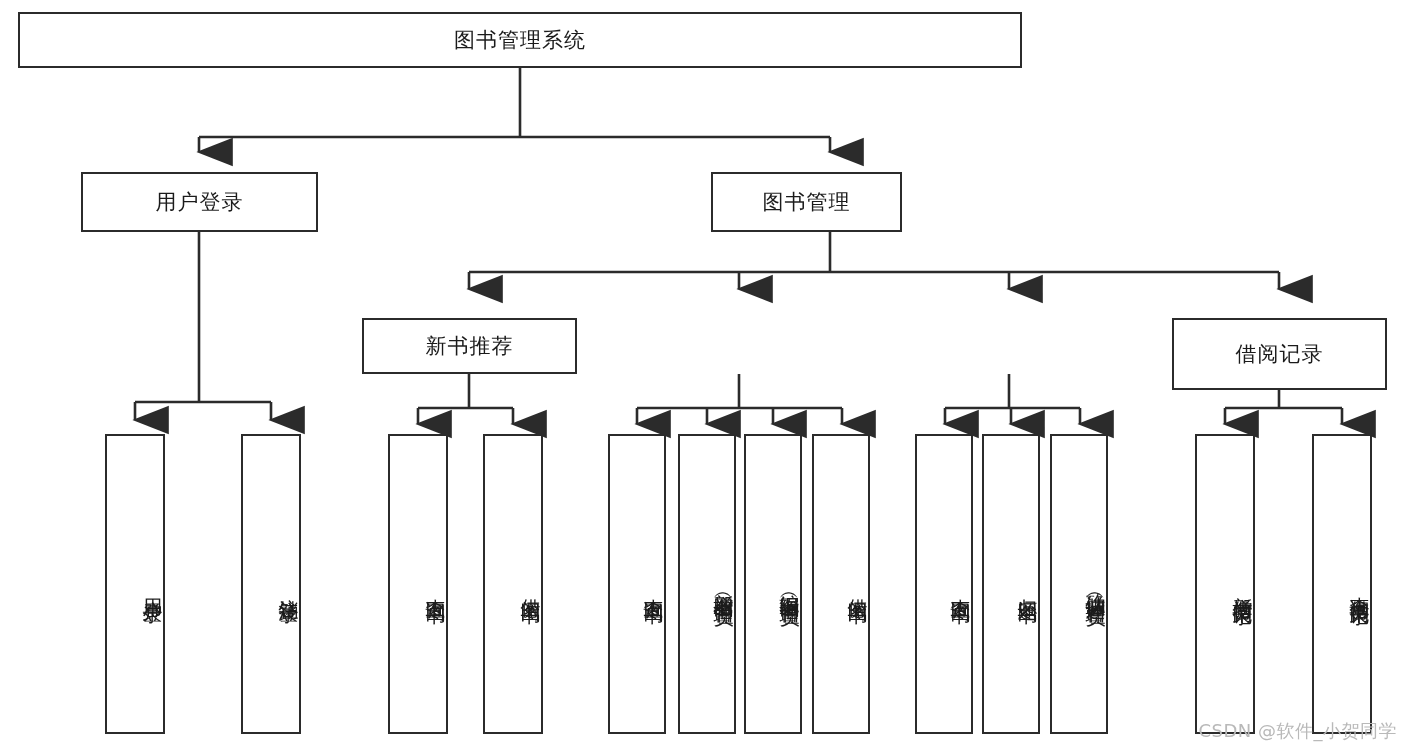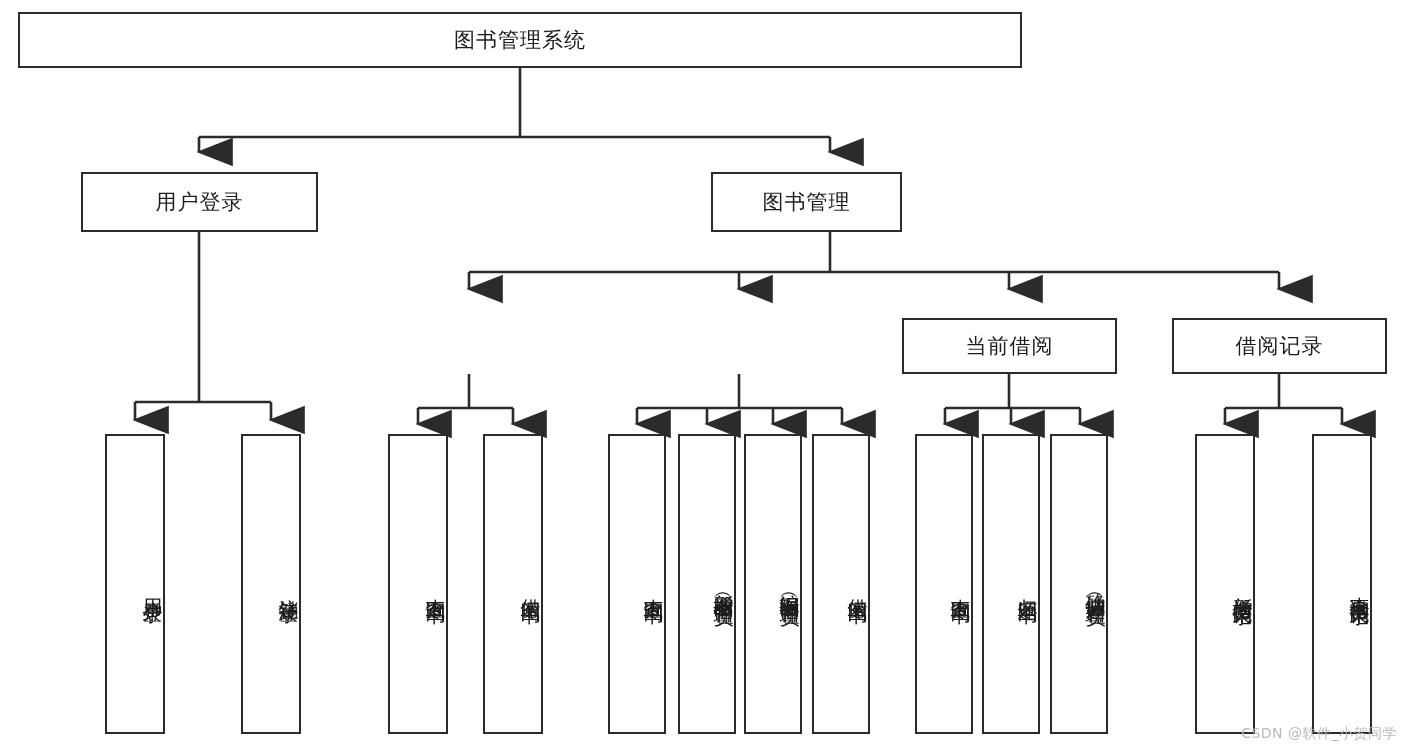"新书推荐" div.node { html: none -> <div> <span>新书推荐</span> </div> }
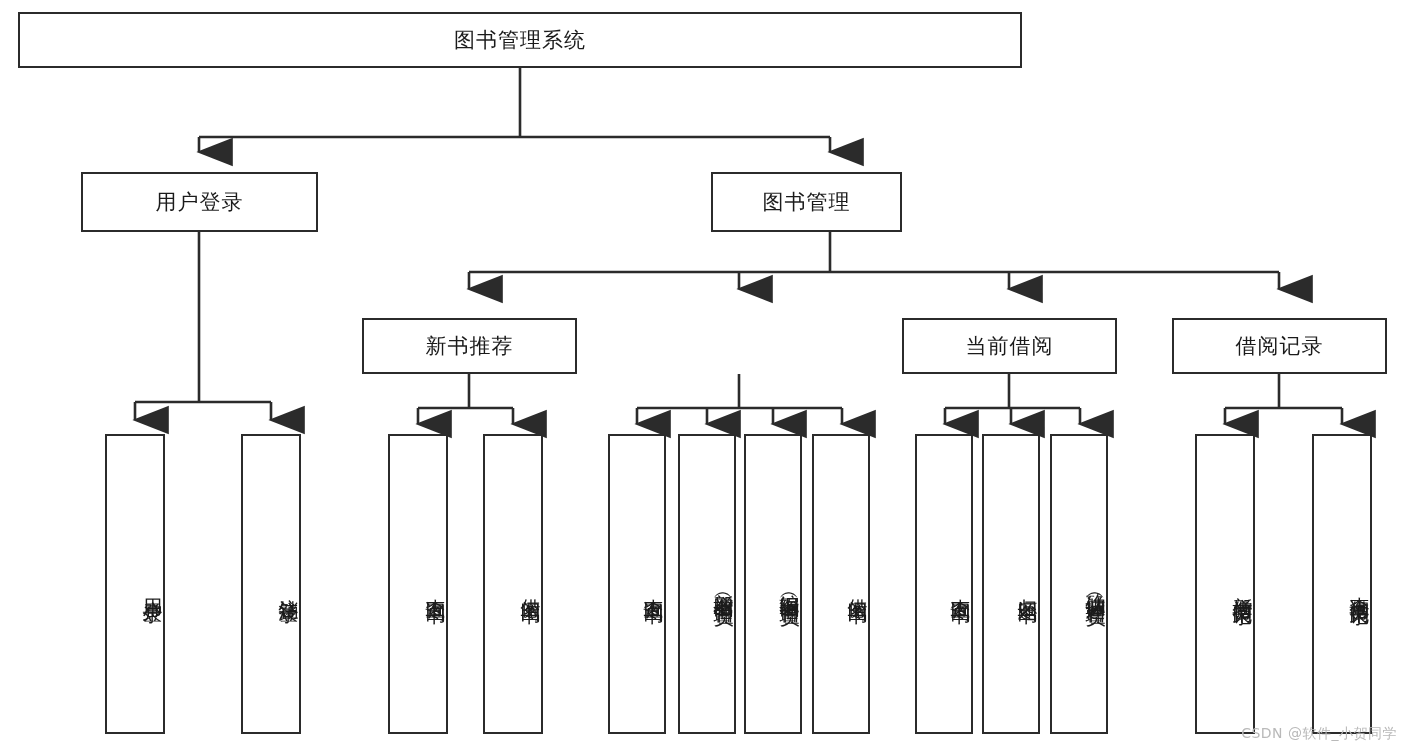"当前借阅" div.node { html: <div> <span>当前借阅</span> </div> -> none }
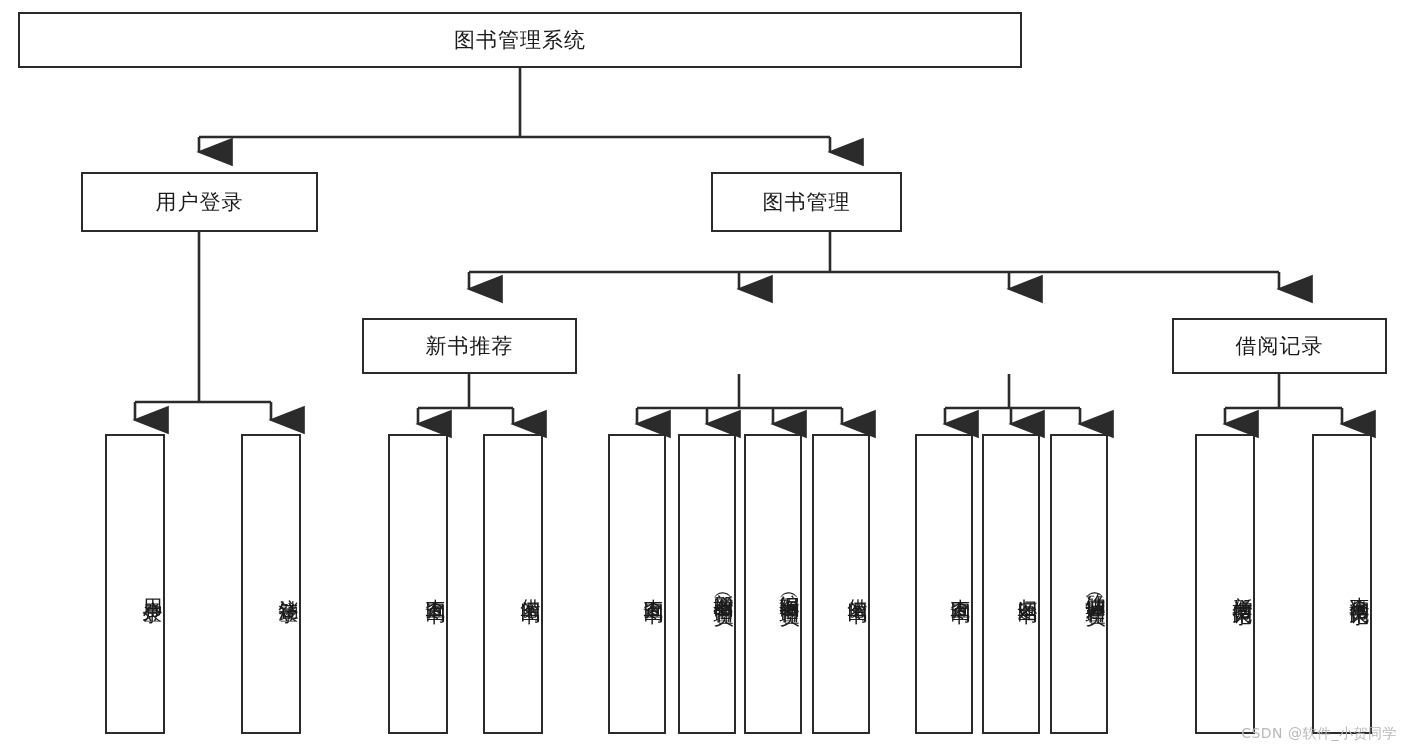"借阅记录" div.node { height: 56px -> 72px }
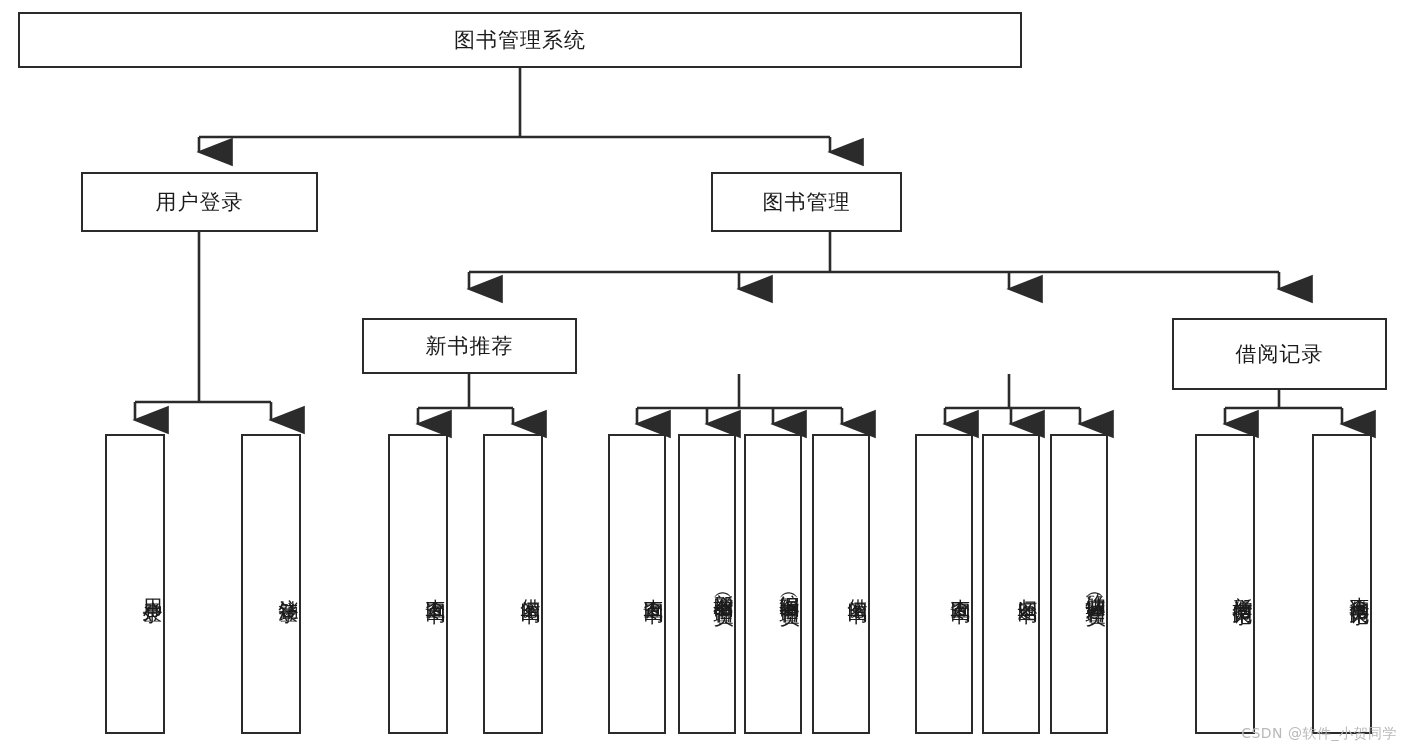"CSDN @软件_小贺同学" .watermark { font-size: 14px -> 18px }
